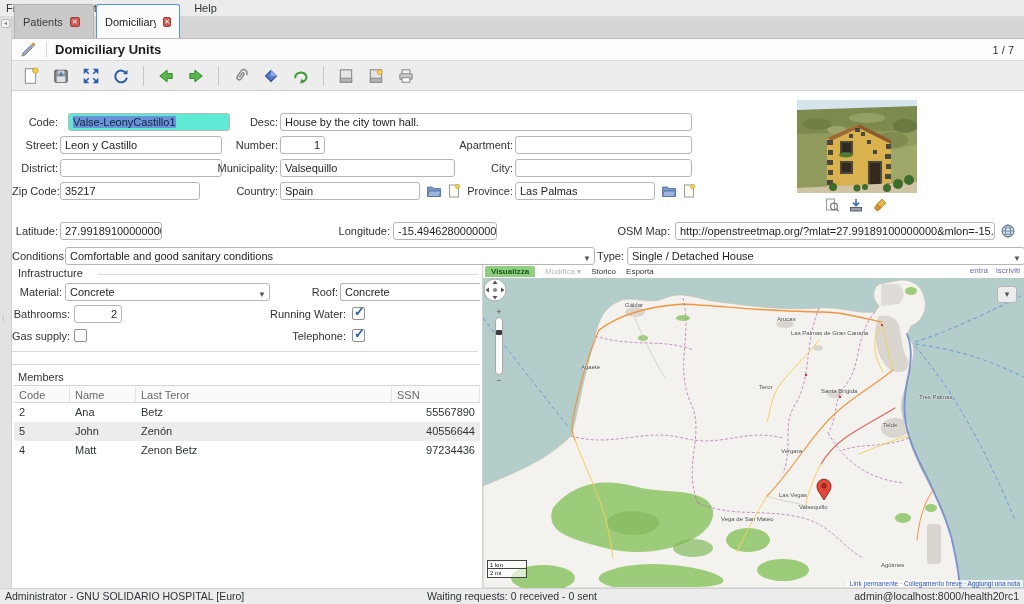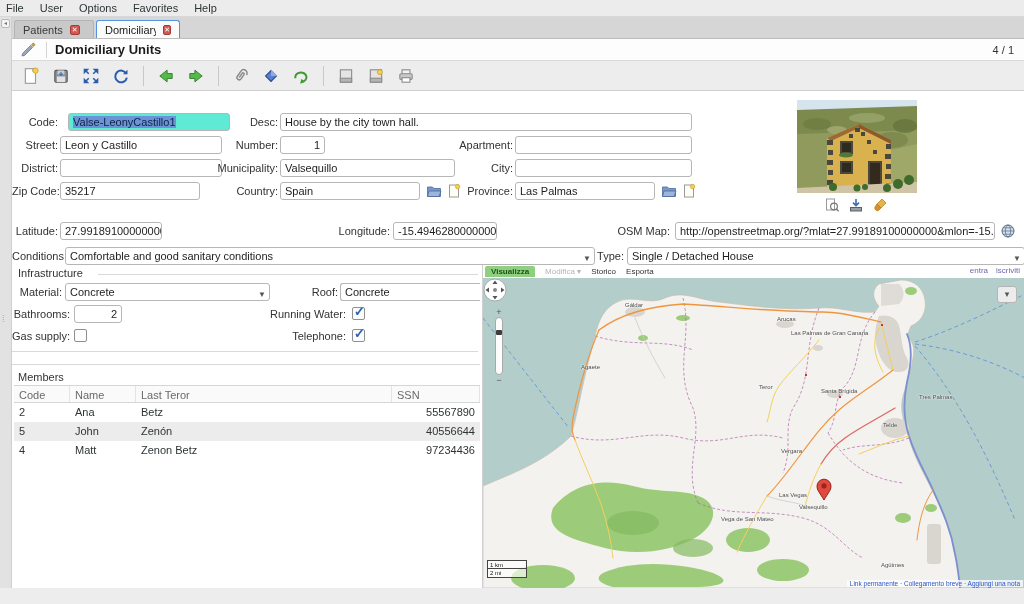"Patients" .tab { height: 18px -> 34px }
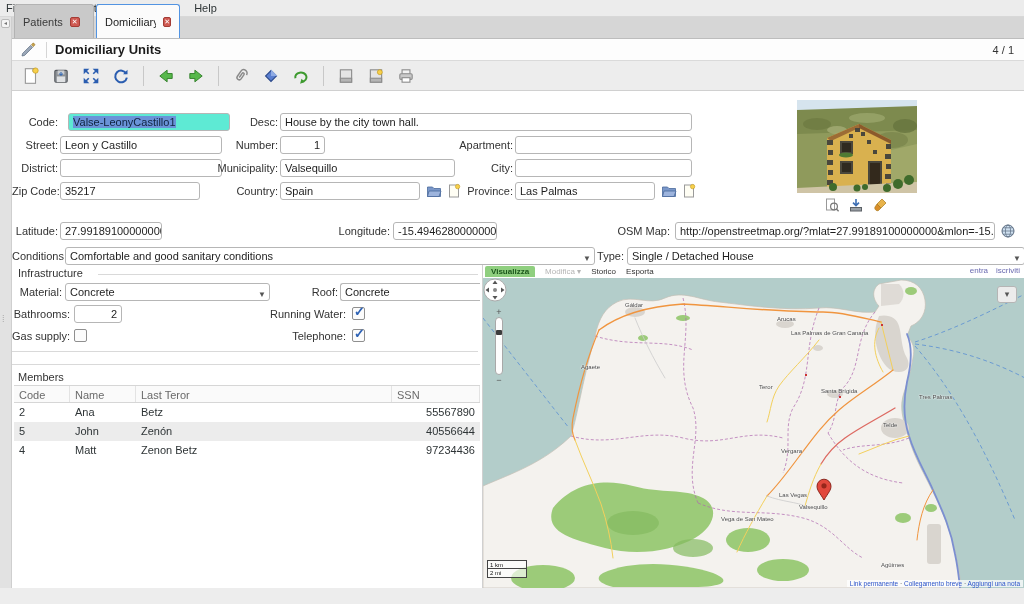"4 / 1" span.pager { text: 4 / 1 -> 1 / 7 }
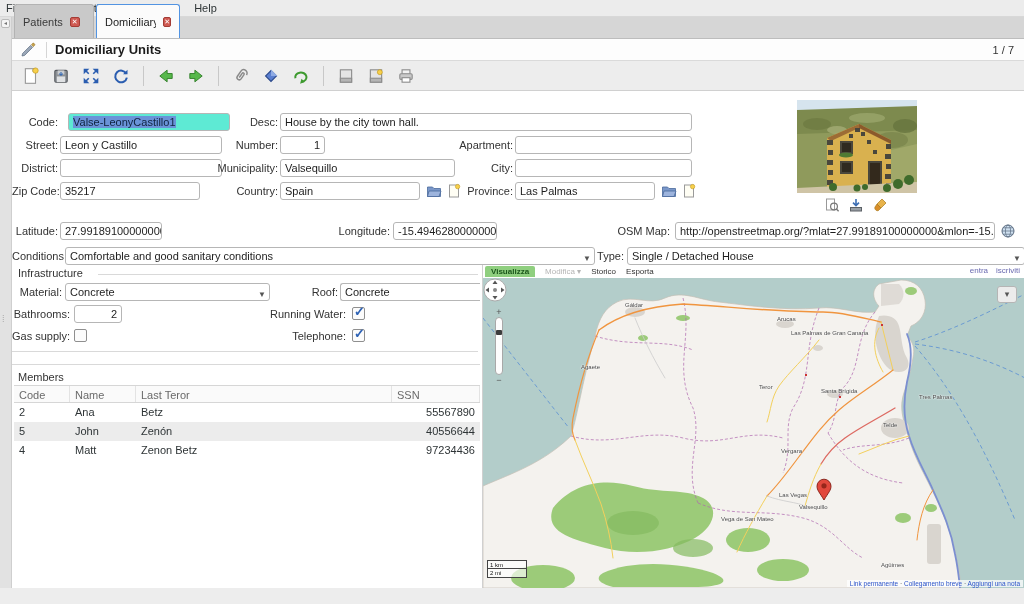"Administrator - GNU SOLIDARIO HOSPITAL" div.statusbar { html: none -> <div> <span>Administrator - GNU SOLIDARIO HOSPITAL [Euro]</span> <span>Waiting requests: 0 received - 0 sent</span> <span>admin@localhost:8000/health20rc1</span> </div> }
